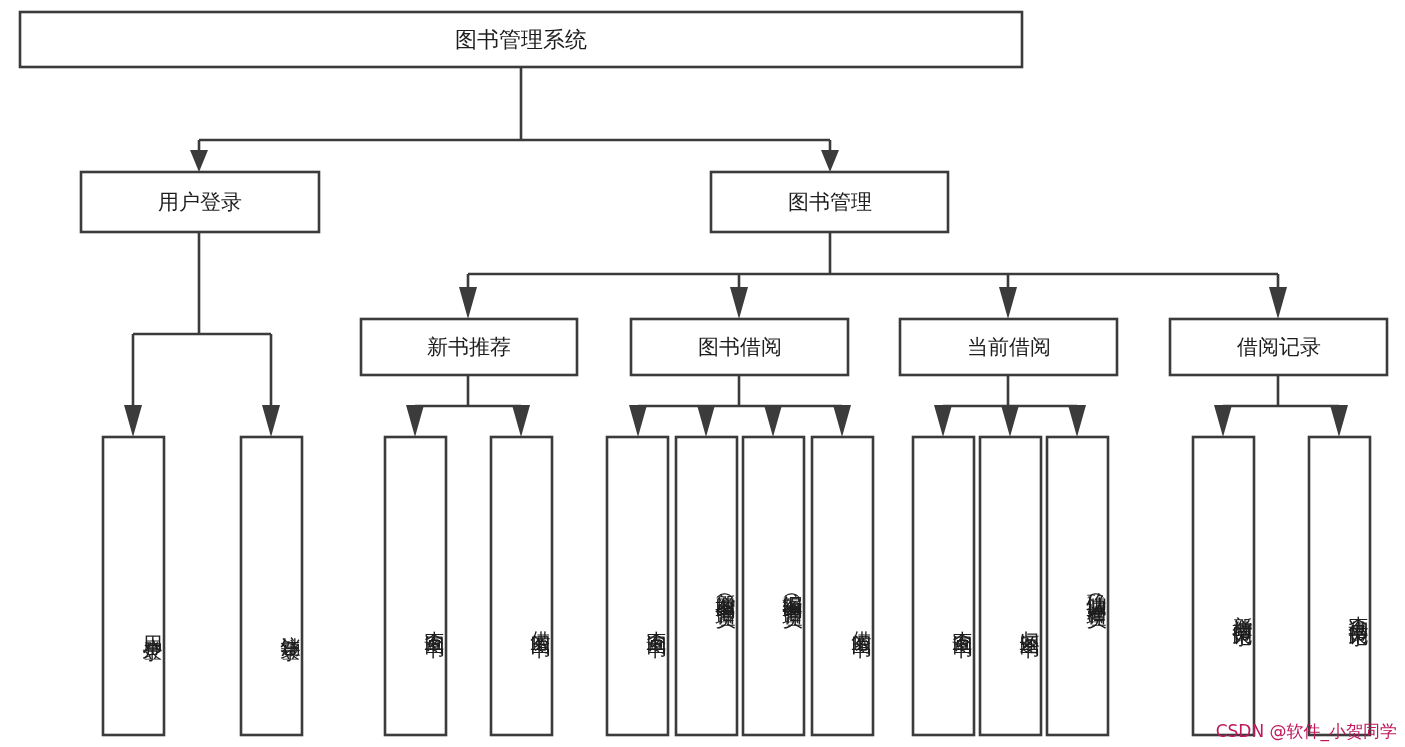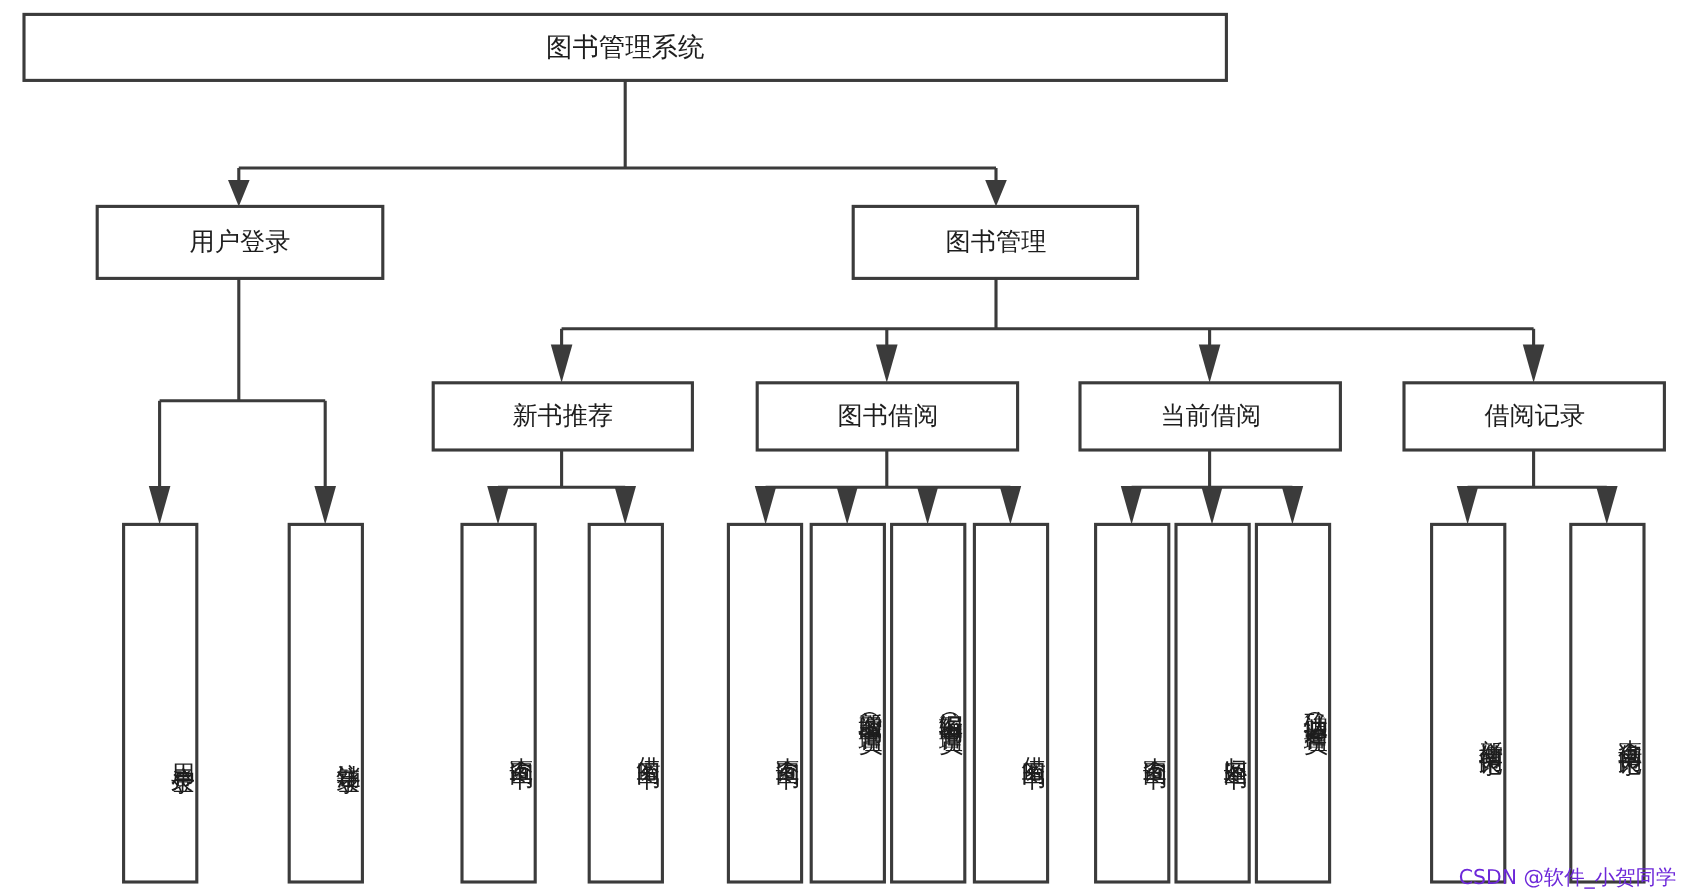"CSDN @软件_小贺同学" .watermark { color: #6d28d9 -> #be185d }
